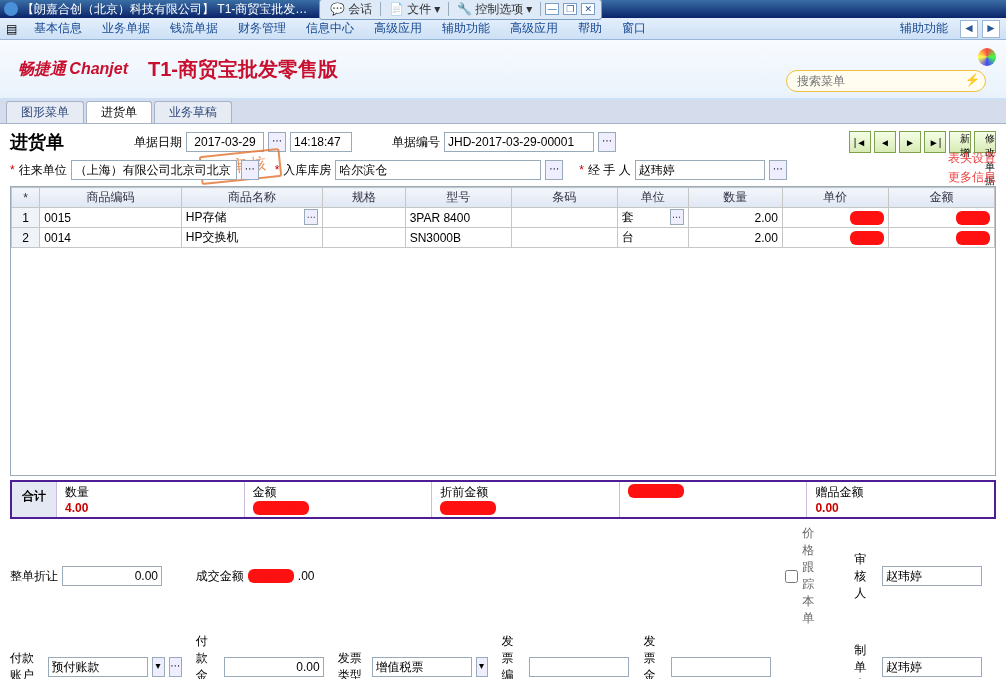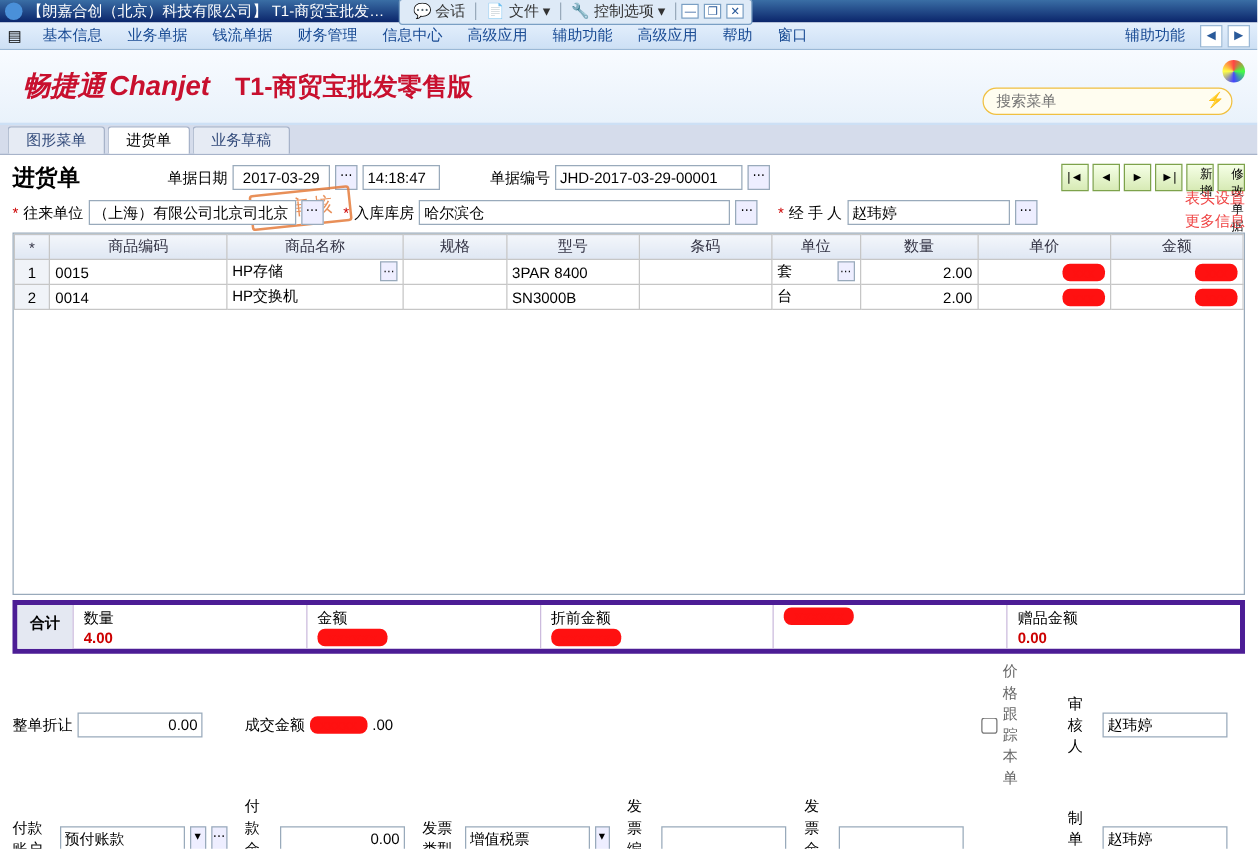"畅捷通" .logo { font-size: 22px -> 16px }
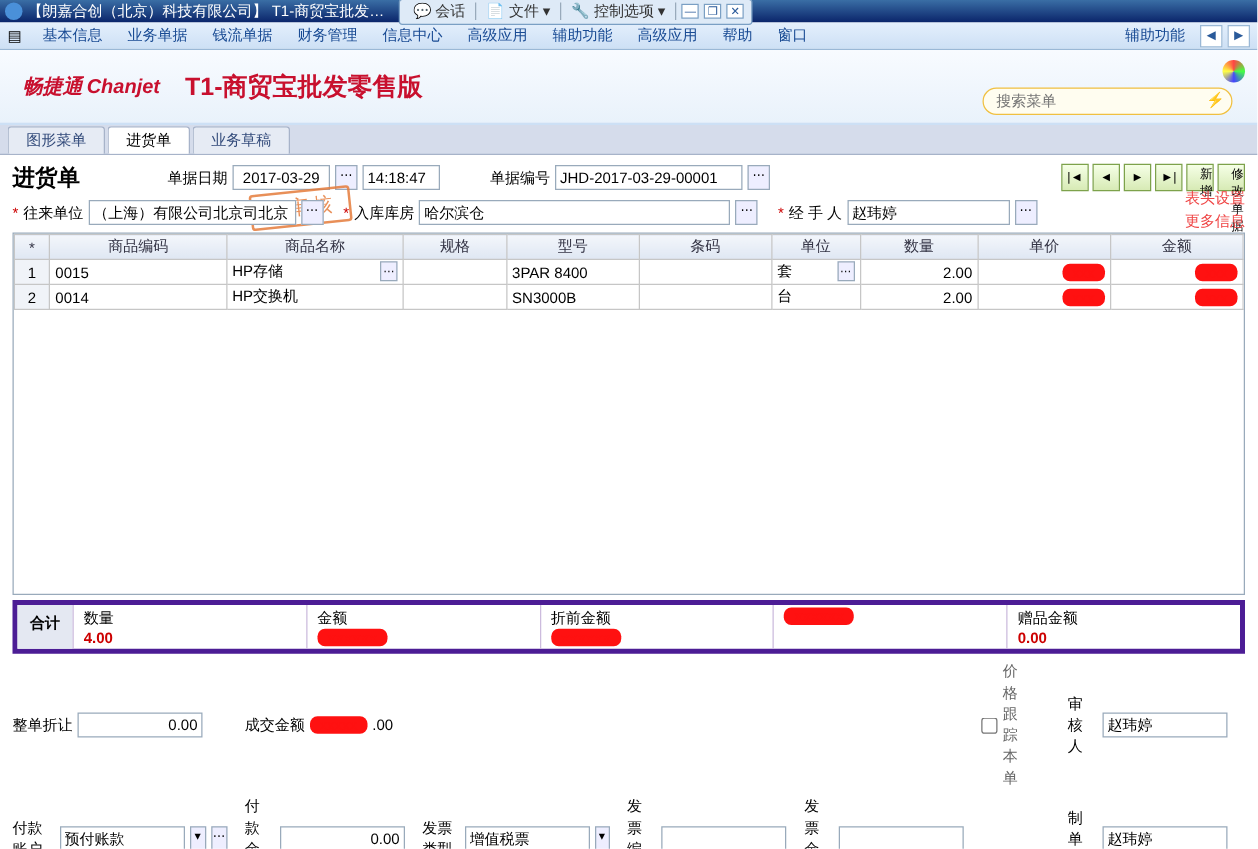"哈尔滨仓" input { width: 249px -> 206px }
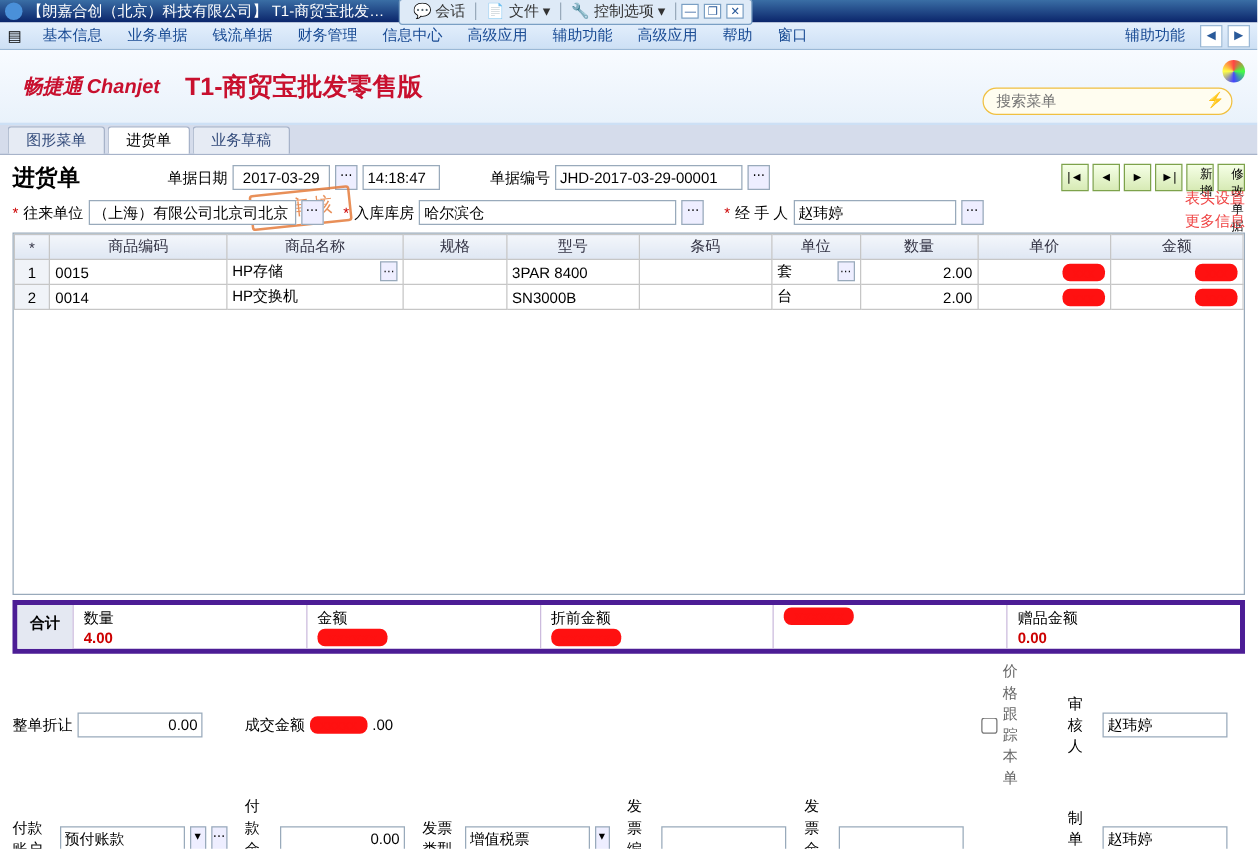"合计" .totals { border: 4px solid #4c1d95 -> 2px solid #4c1d95 }
